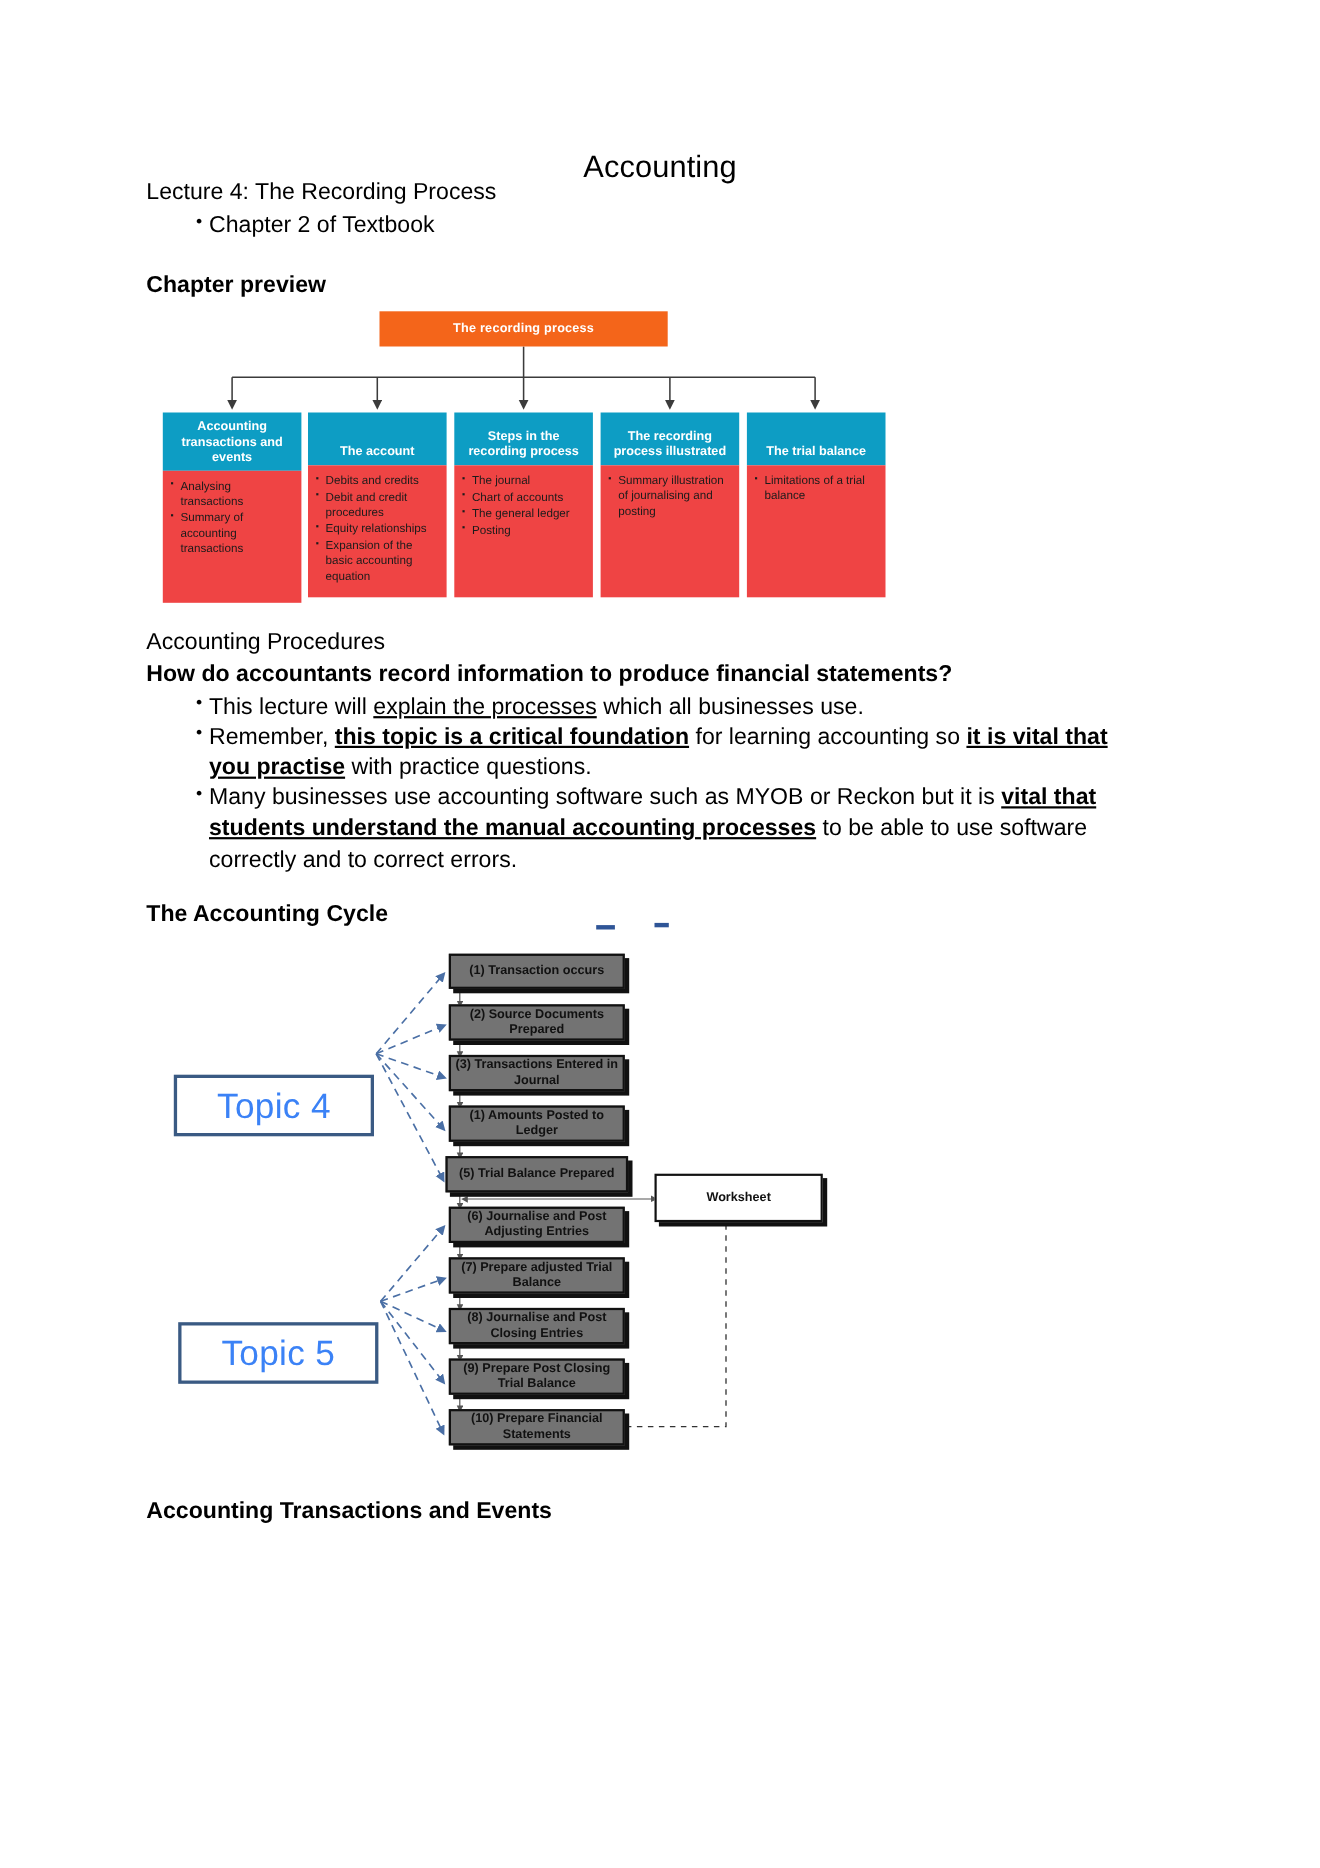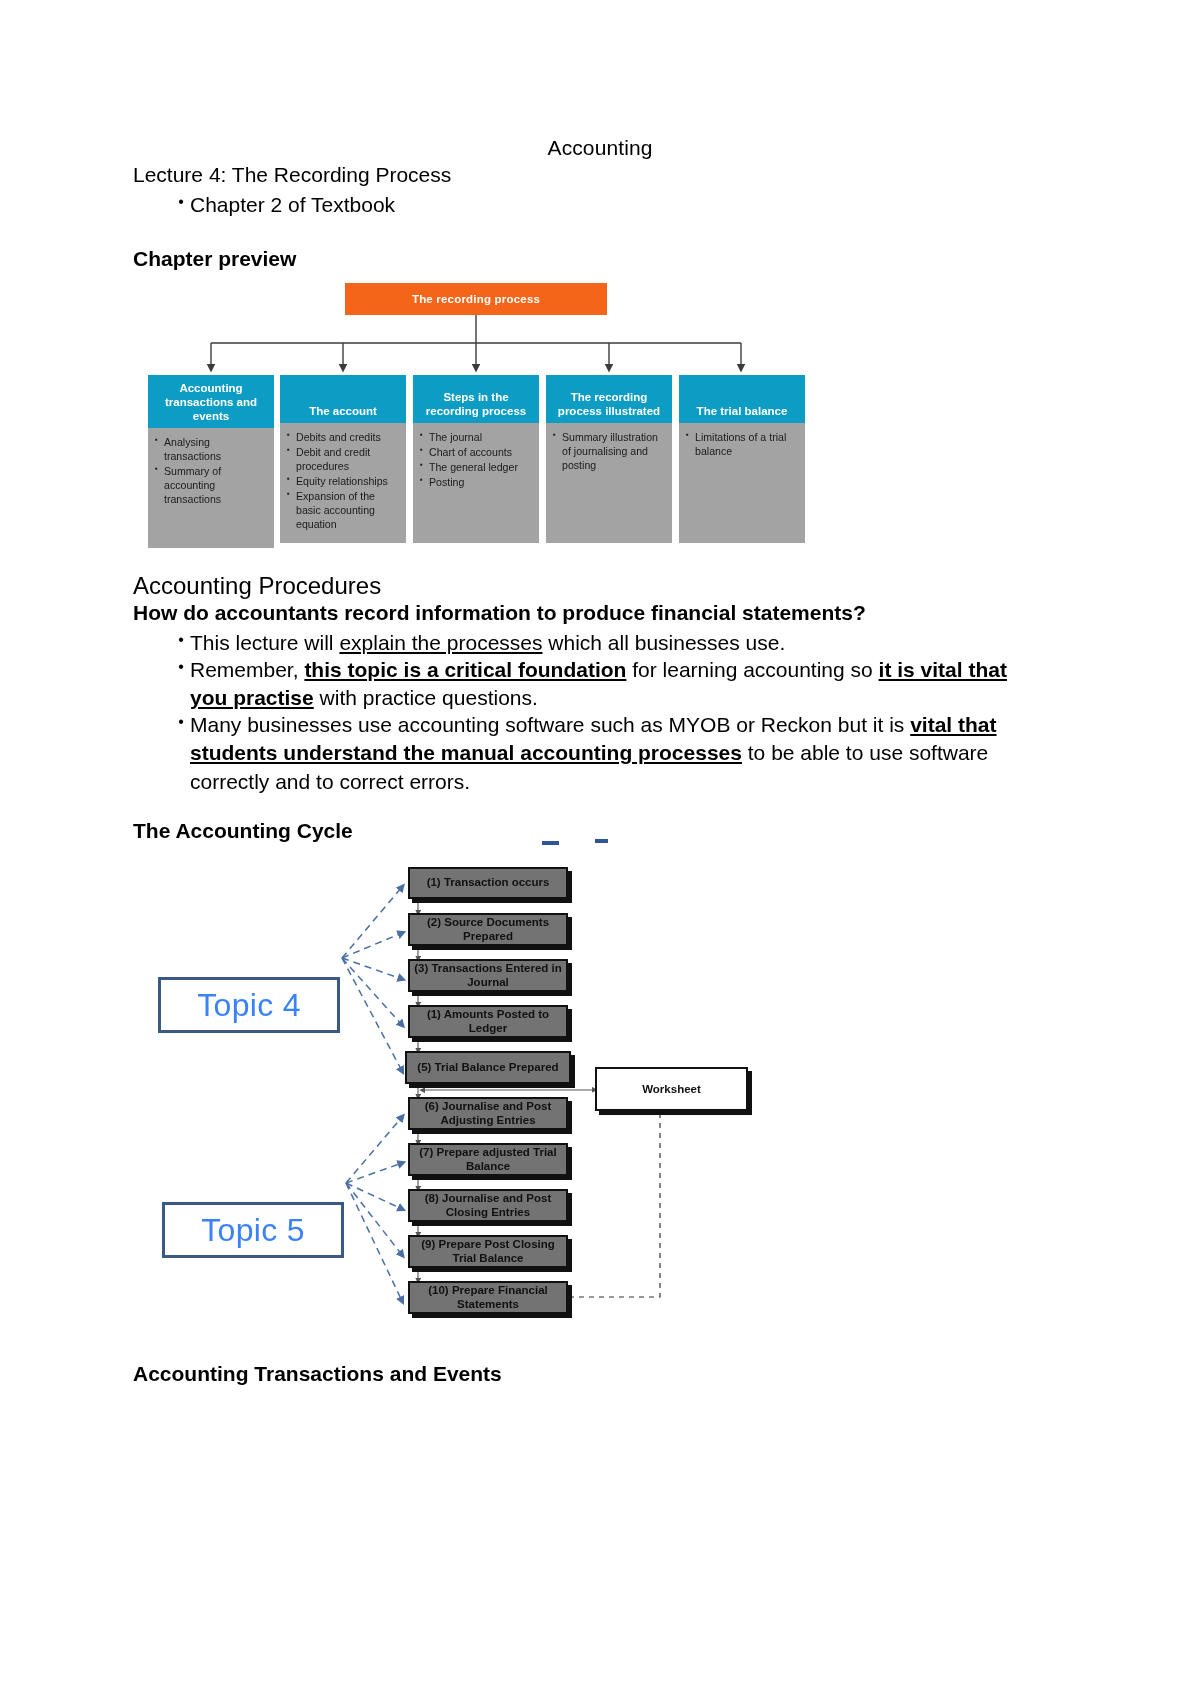"Accounting" .doc-title { font-size: 21px -> 28px }
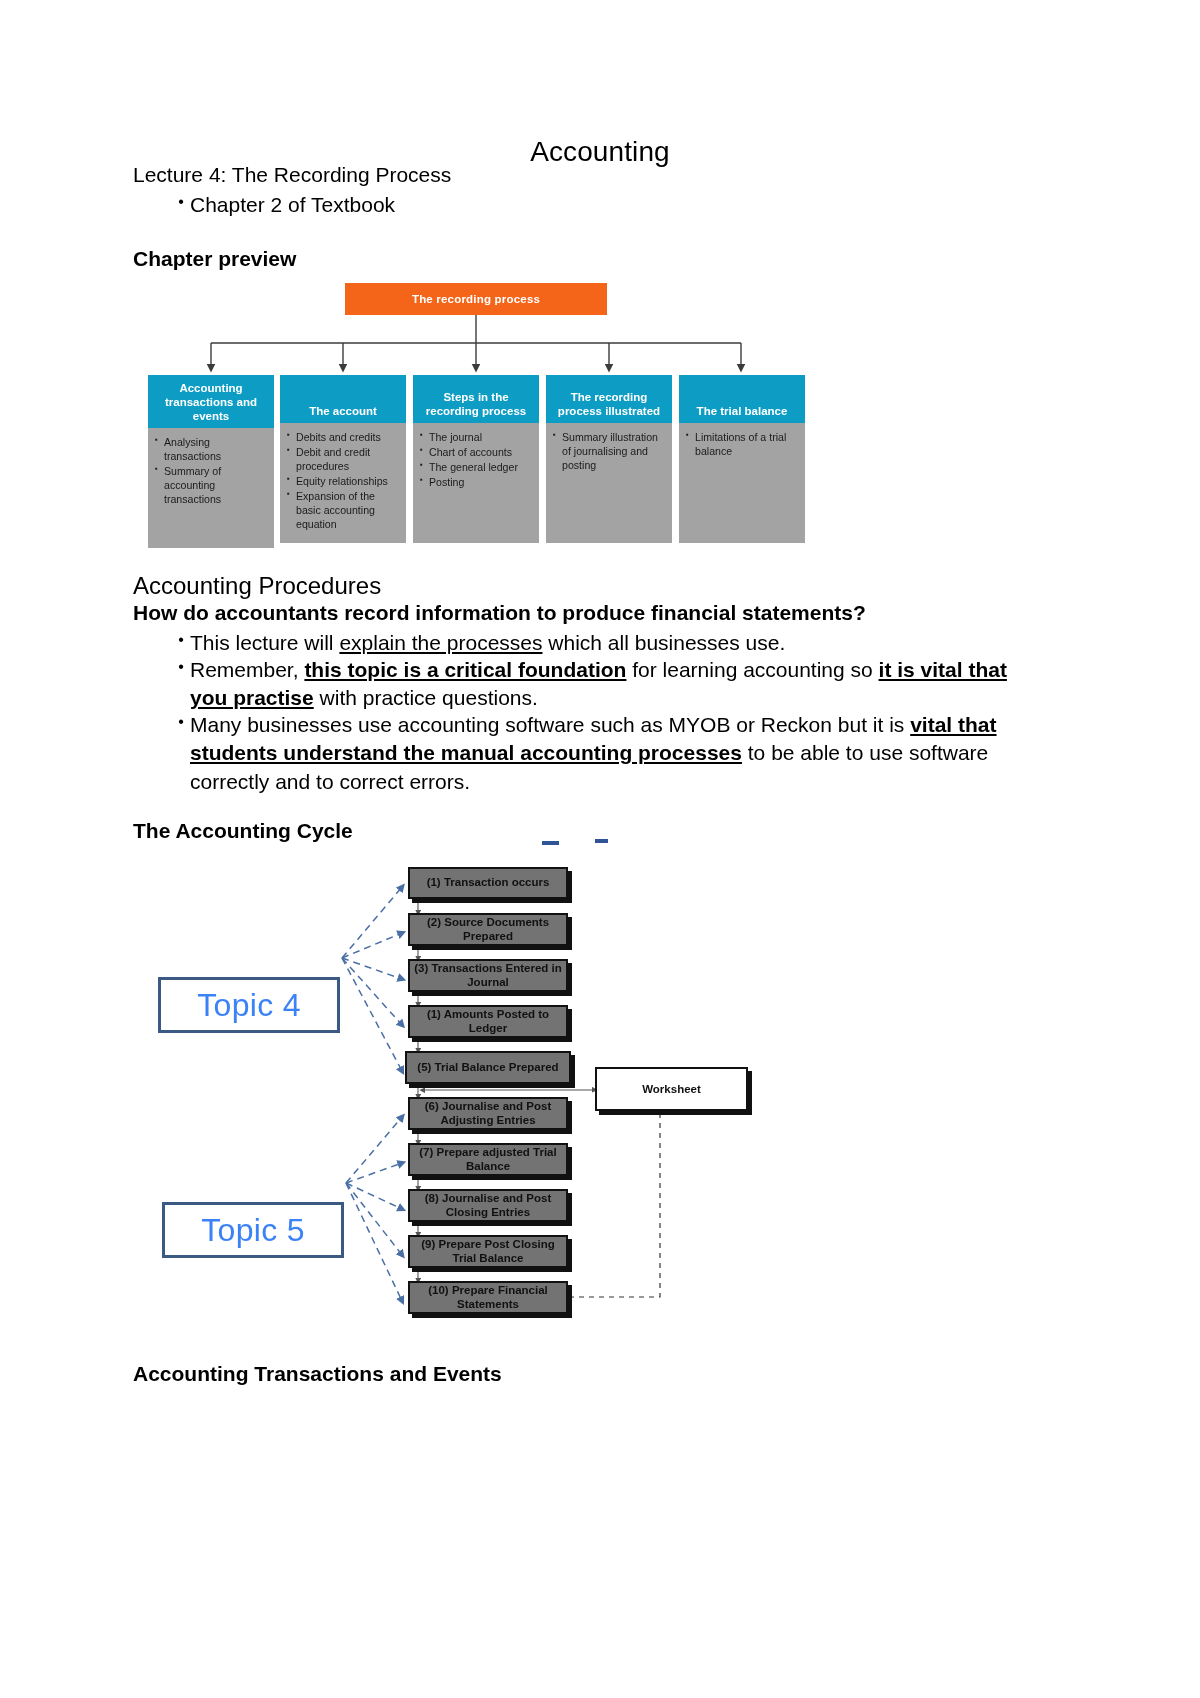"Analysing transactions" .fig1 .colbody { background: #a3a3a3 -> #ef4444 }
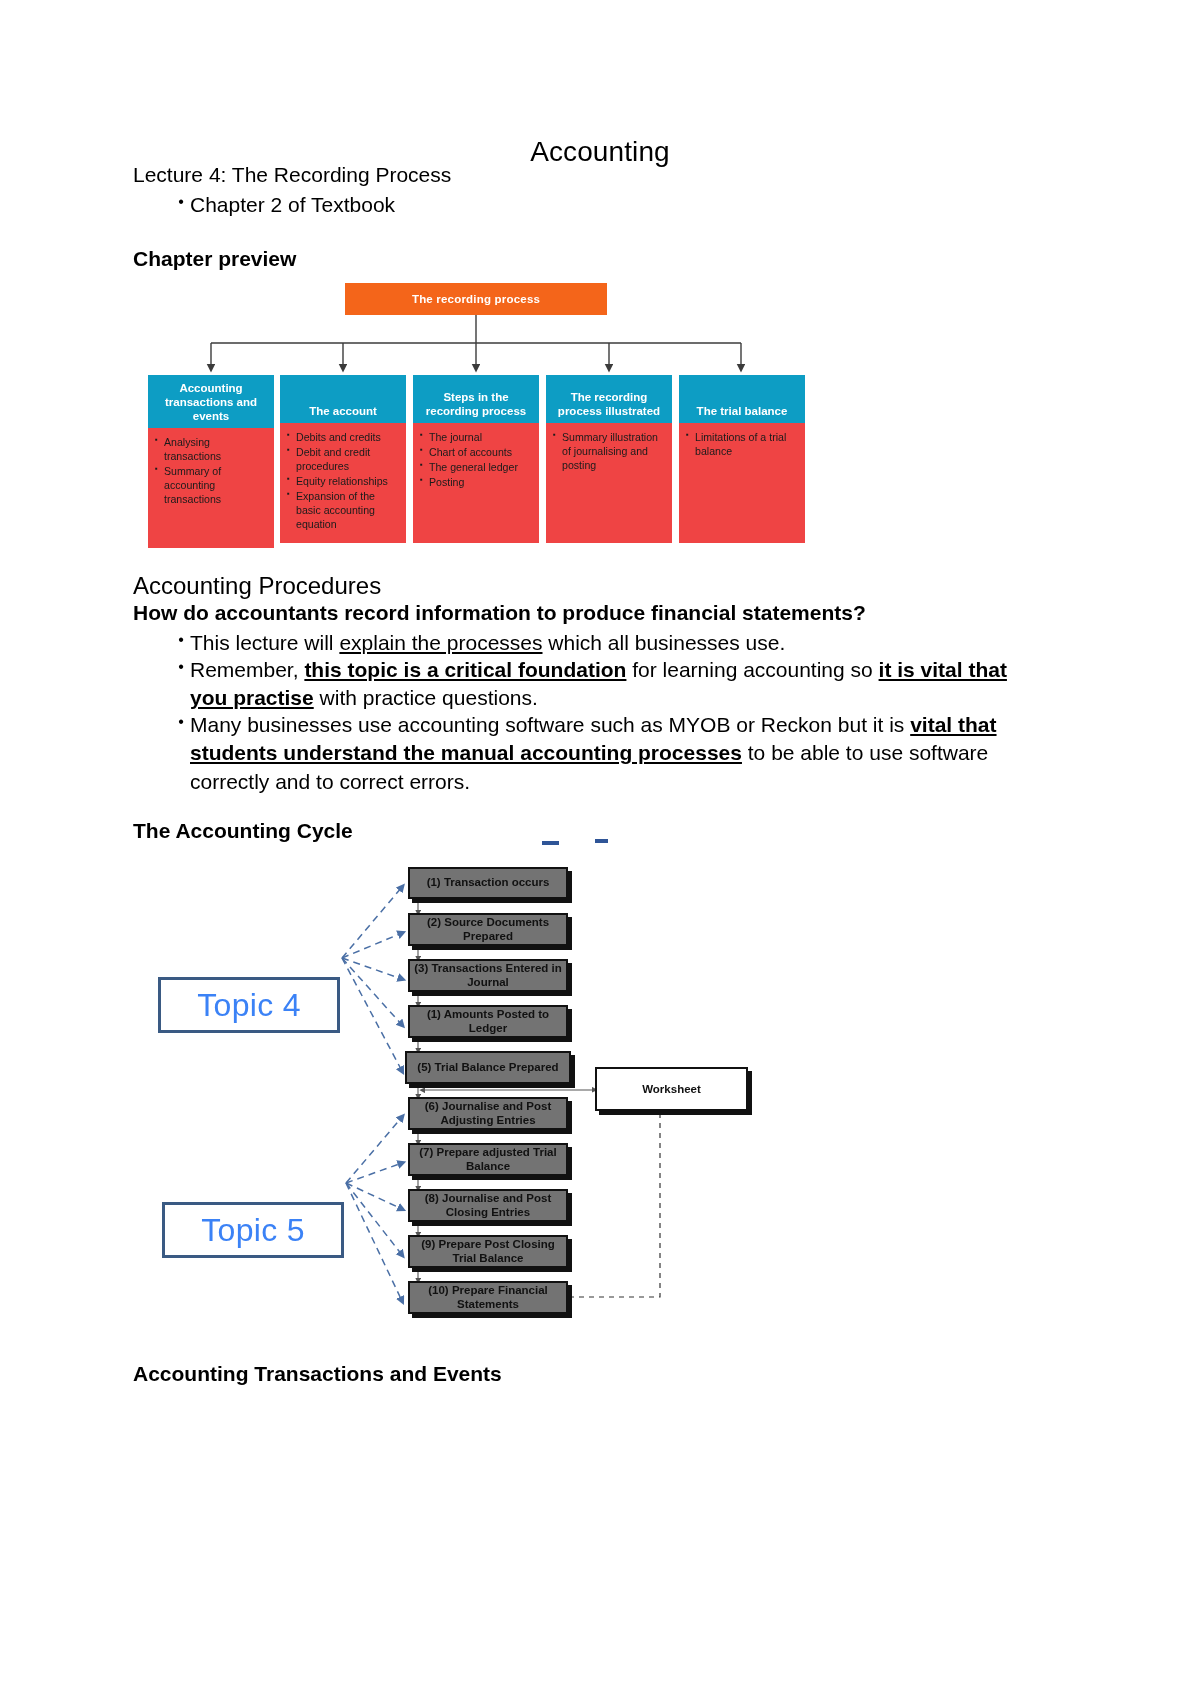"Accounting Procedures" .sec-plain { font-size: 24px -> 21px }
